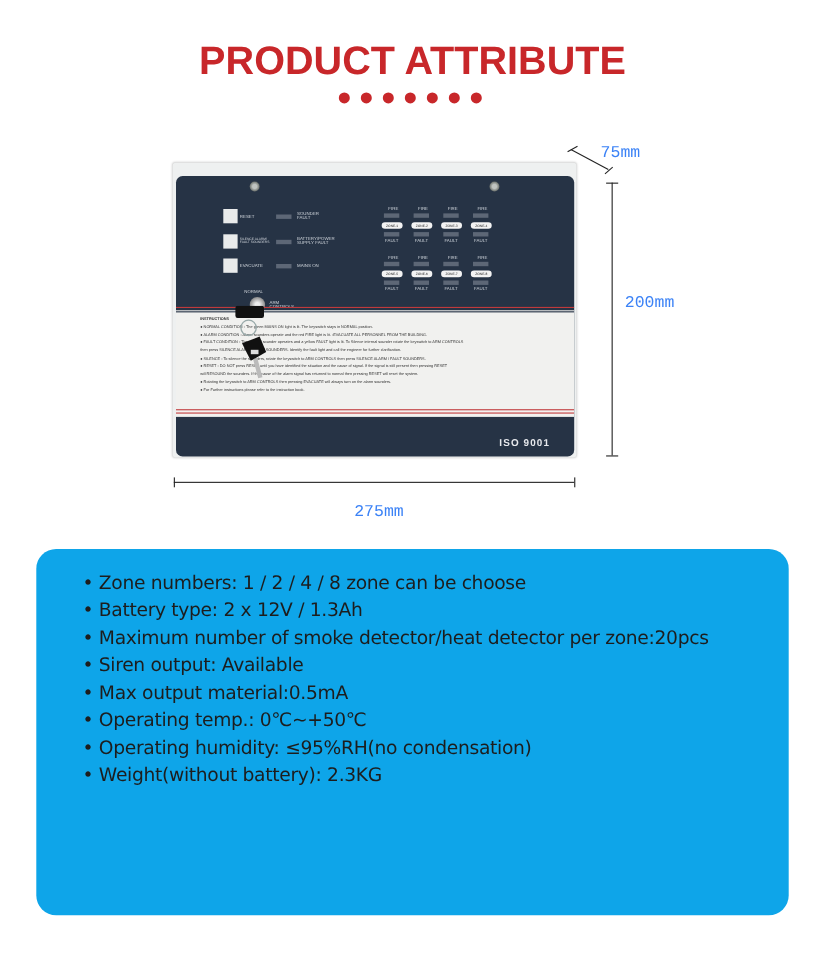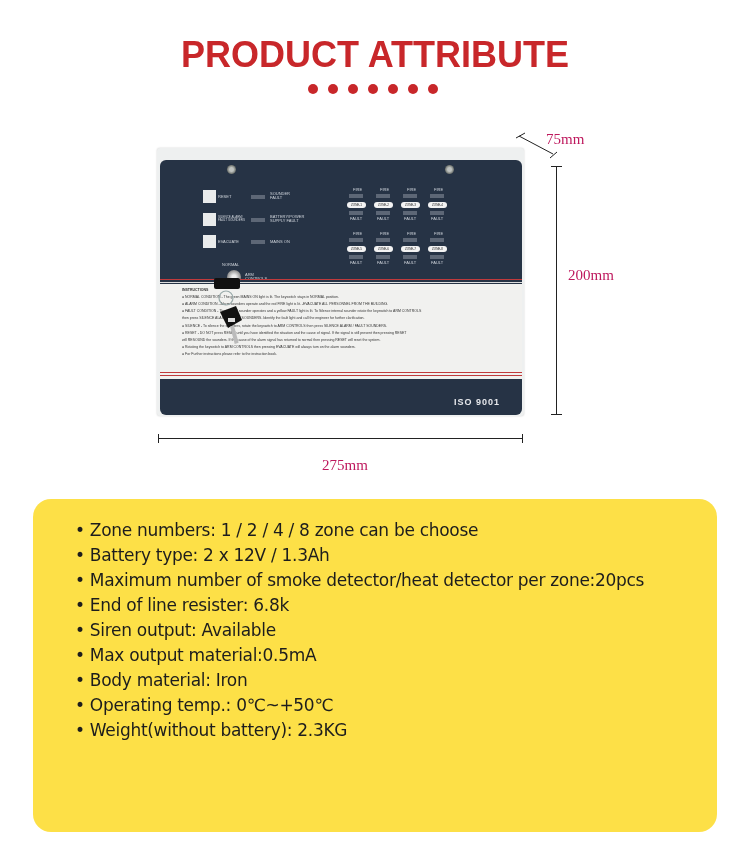"75mm" .dim-text { color: #be185d -> #3b82f6; font-family: Liberation Serif, serif -> Liberation Mono, monospace }
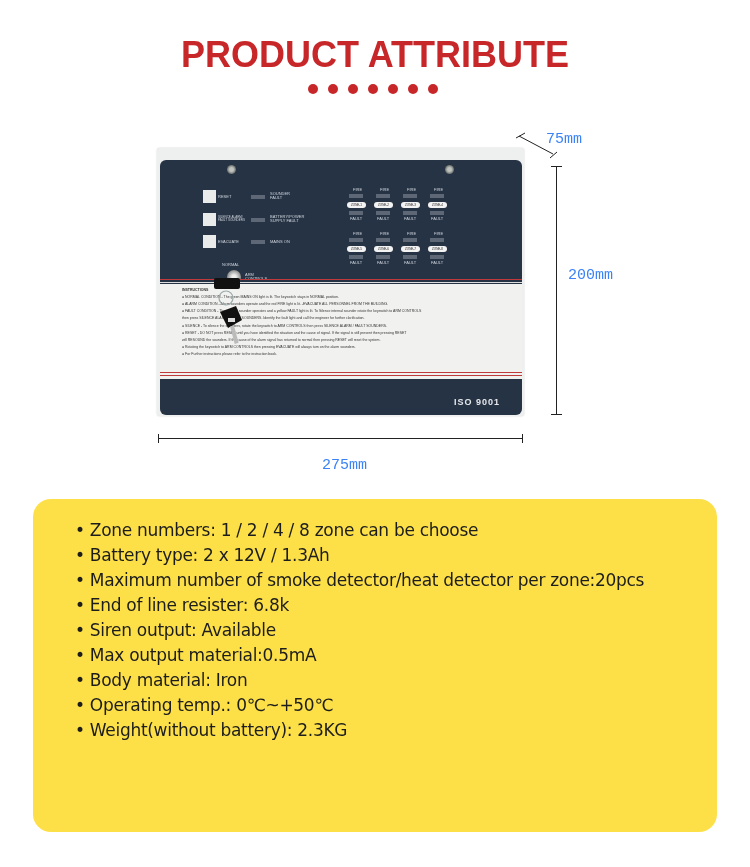"Zone numbers: 1 / 2" .spec { background: #fde047 -> #0ea5e9 }
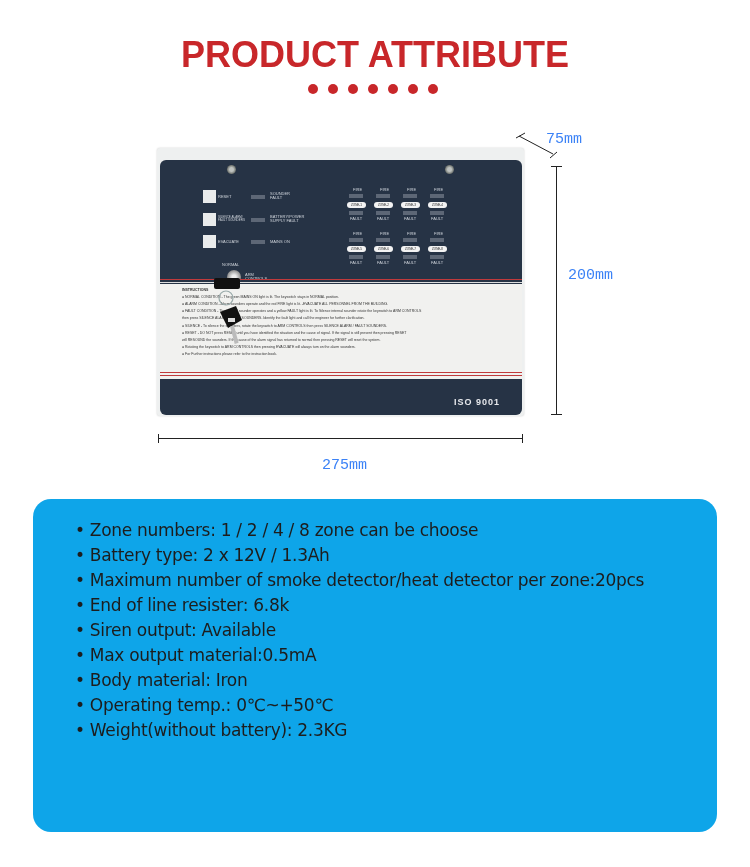"End of line resister: 6.8k" li { html: <li>End of line resister: 6.8k</li> -> none }
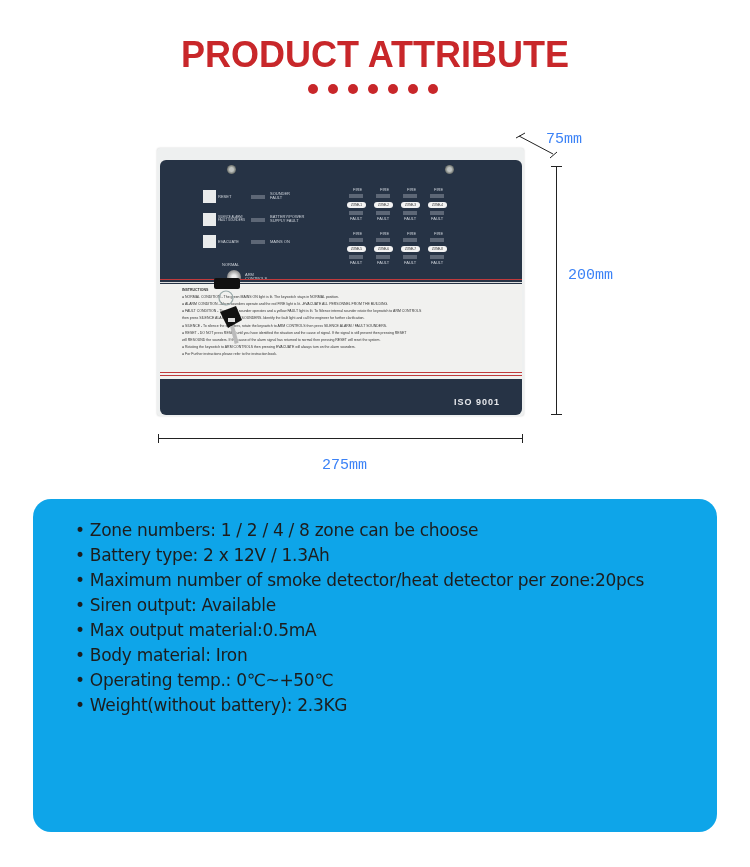"Body material: Iron" li { html: <li>Body material: Iron</li> -> none }
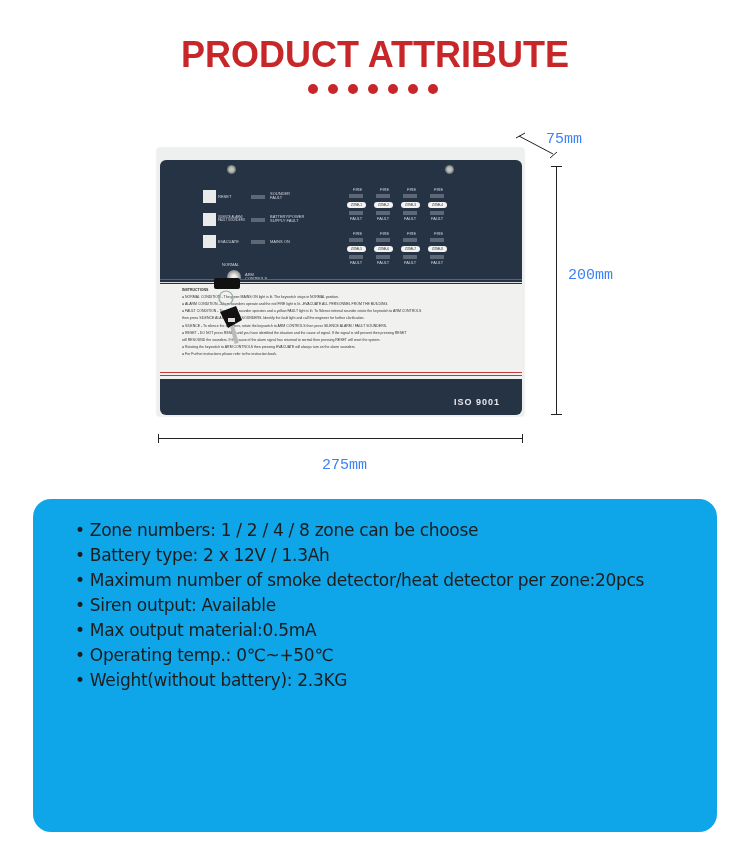"Operating humidity: ≤95%RH(no" li { html: none -> <li>Operating humidity: ≤95%RH(no condensation)</li> }
